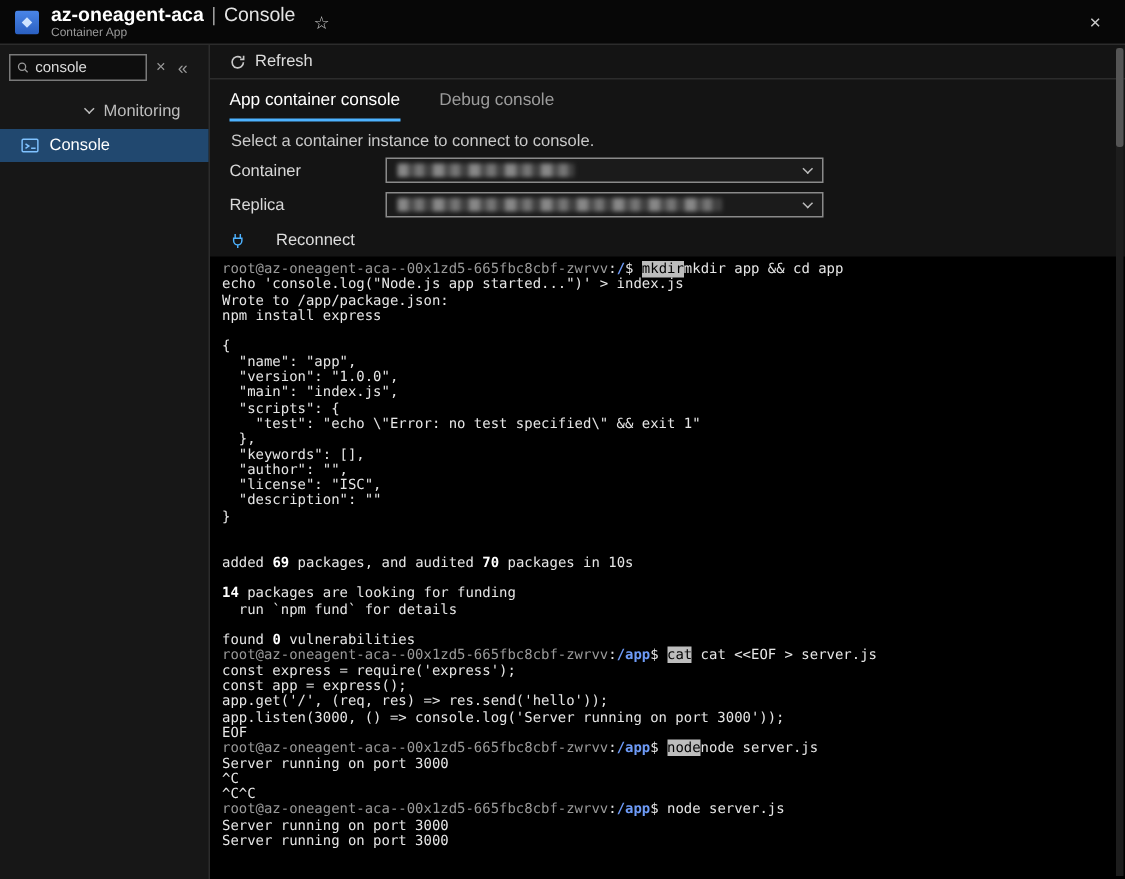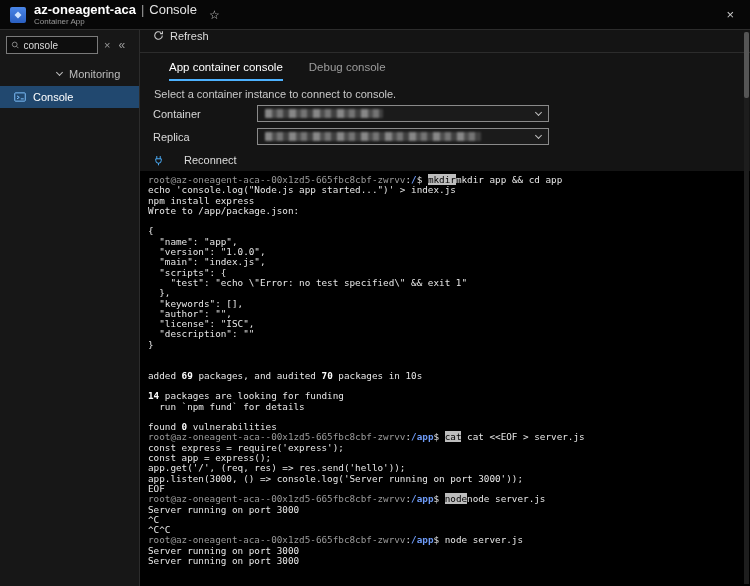"Refresh" .toolbar { align-items: flex-start -> center }
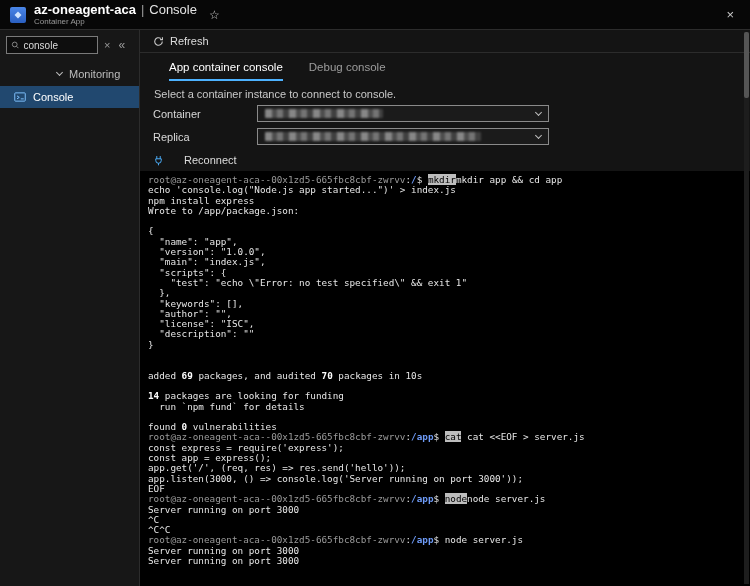"App container console" .tab.active { margin-left: 16px -> none }
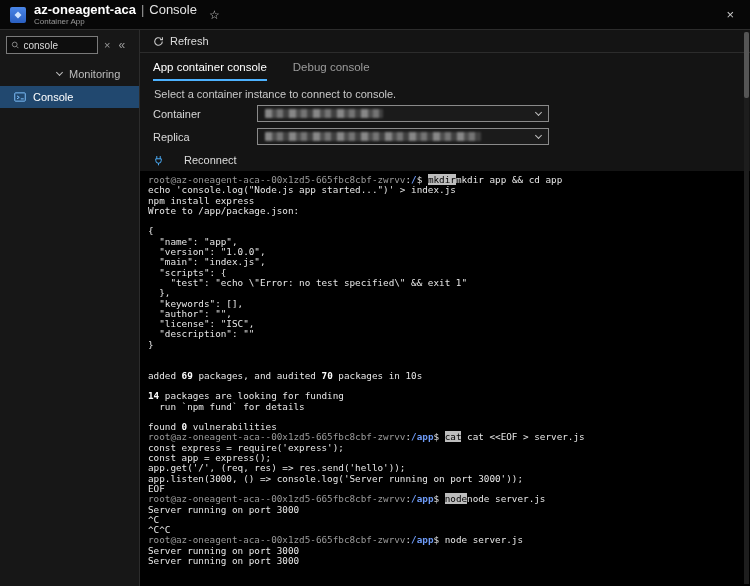"npm install express" div.tline { order: before "Wrote to /app/package.json:" -> after "Wrote to /app/package.json:" }
